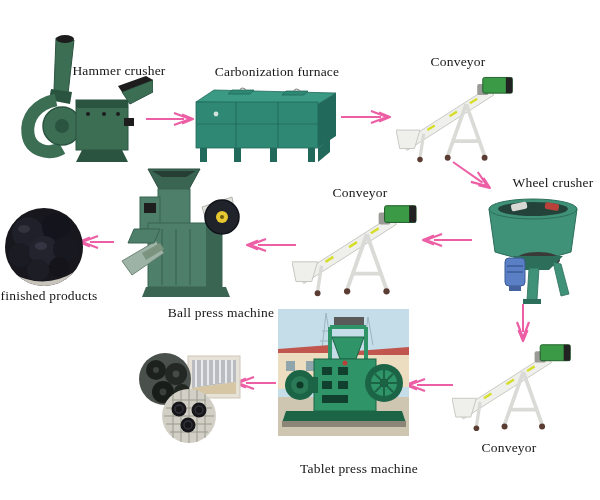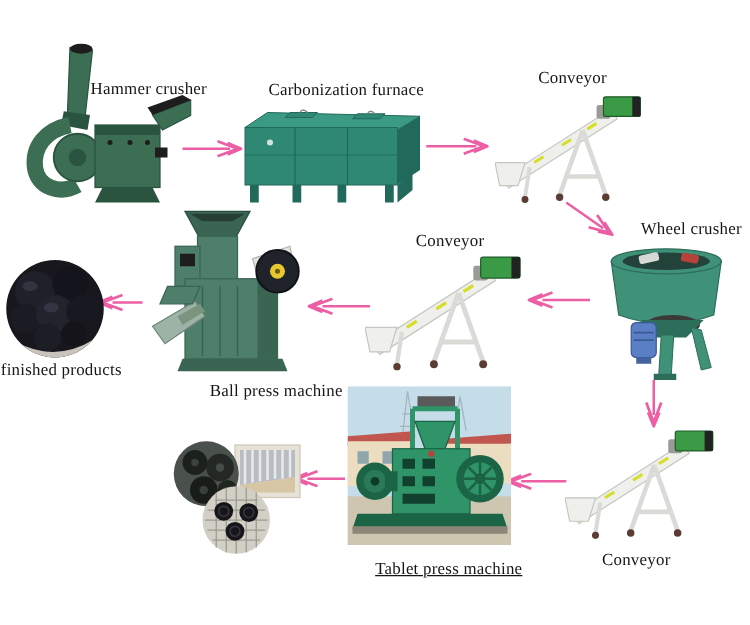"Tablet press machine" div.node-label { text-decoration: underline -> none; top: 448px -> 462px }
